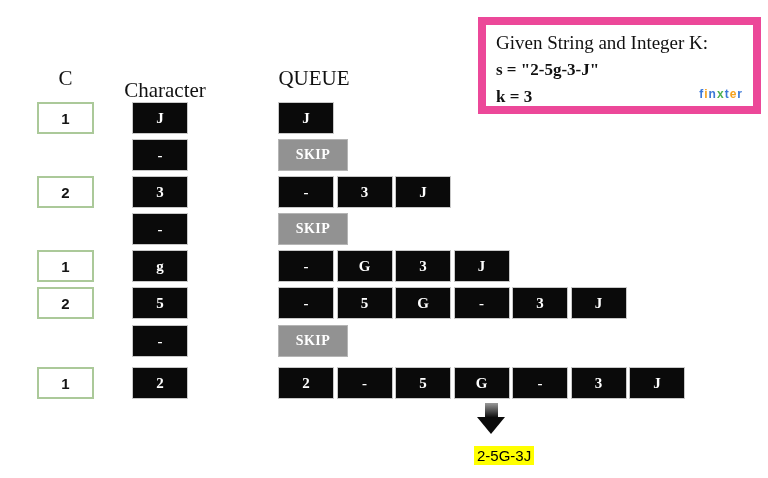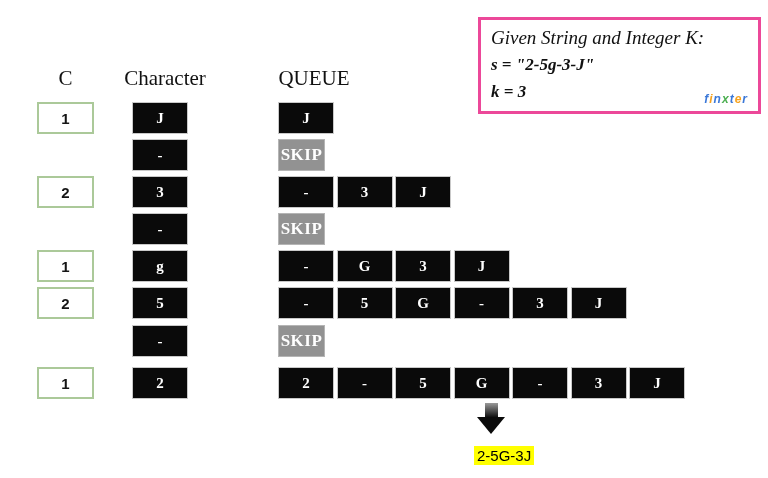"Given String and Integer K:" .info-box { border: 3px solid #ec4899 -> 8px solid #ec4899; font-style: italic -> none }
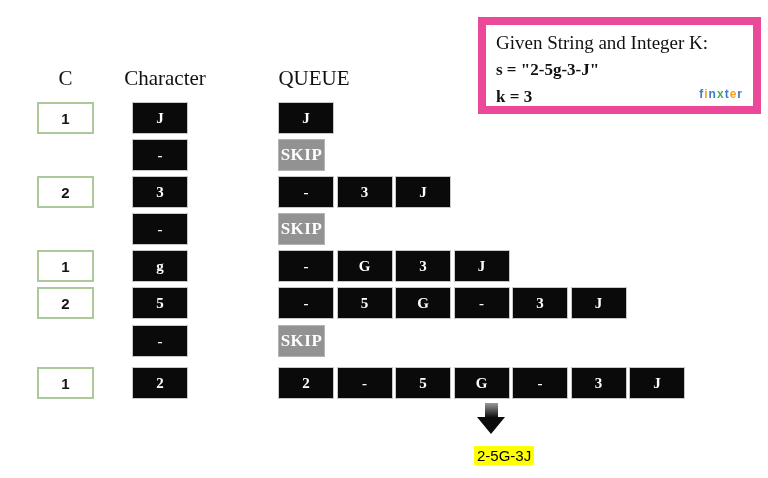"Character" #hdr-character { margin-top: none -> 12px }
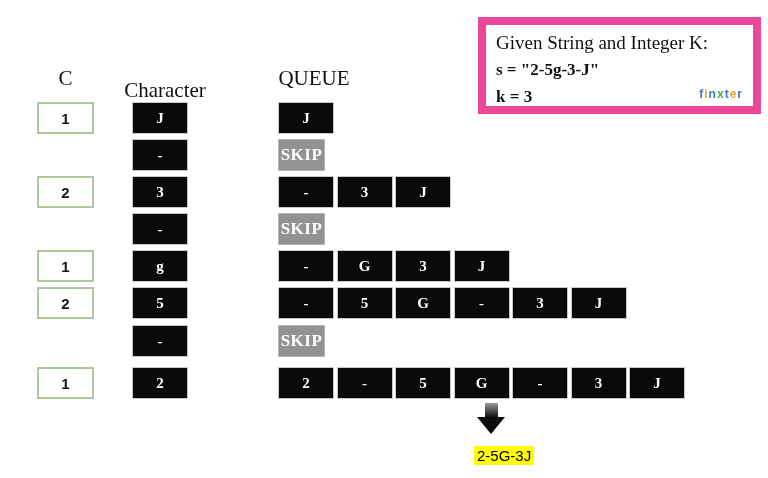"SKIP" .skipbox { font-size: 17px -> 14px; width: 47px -> 70px }
